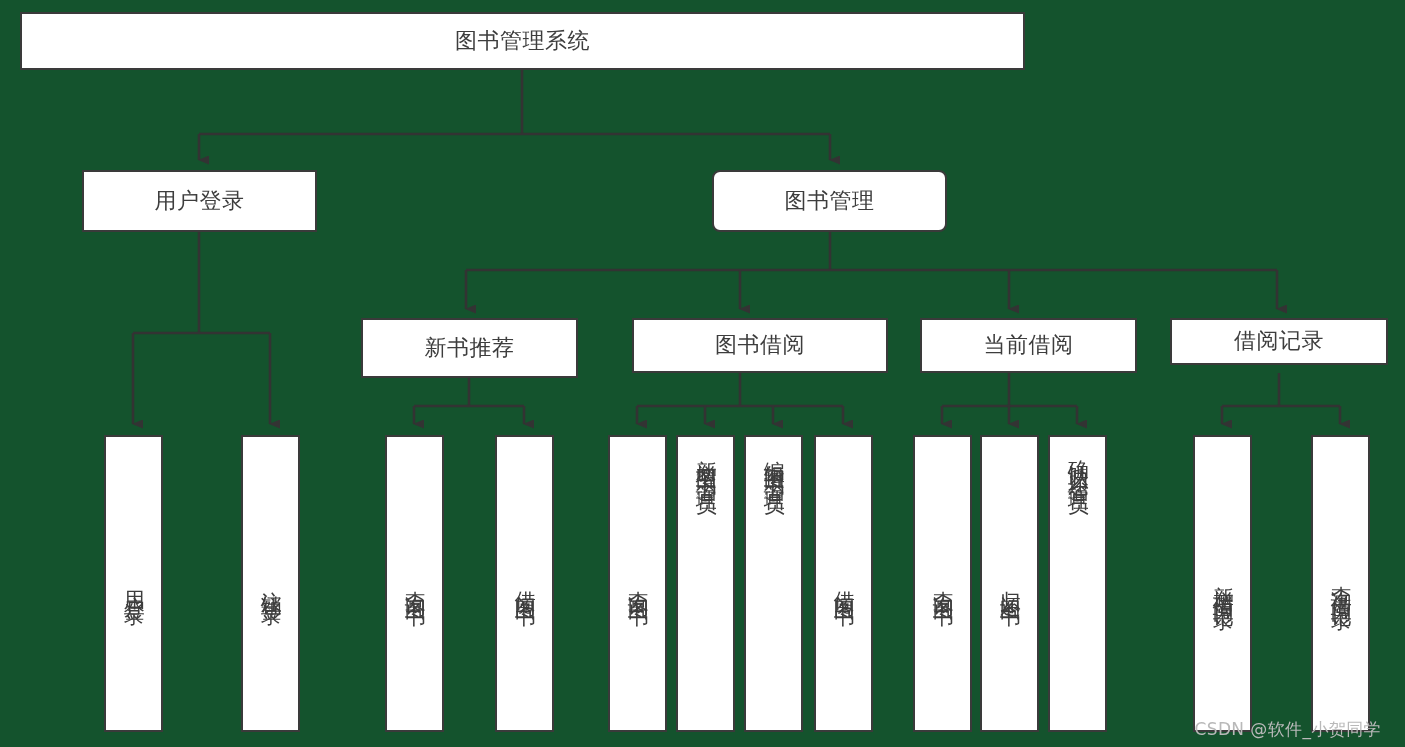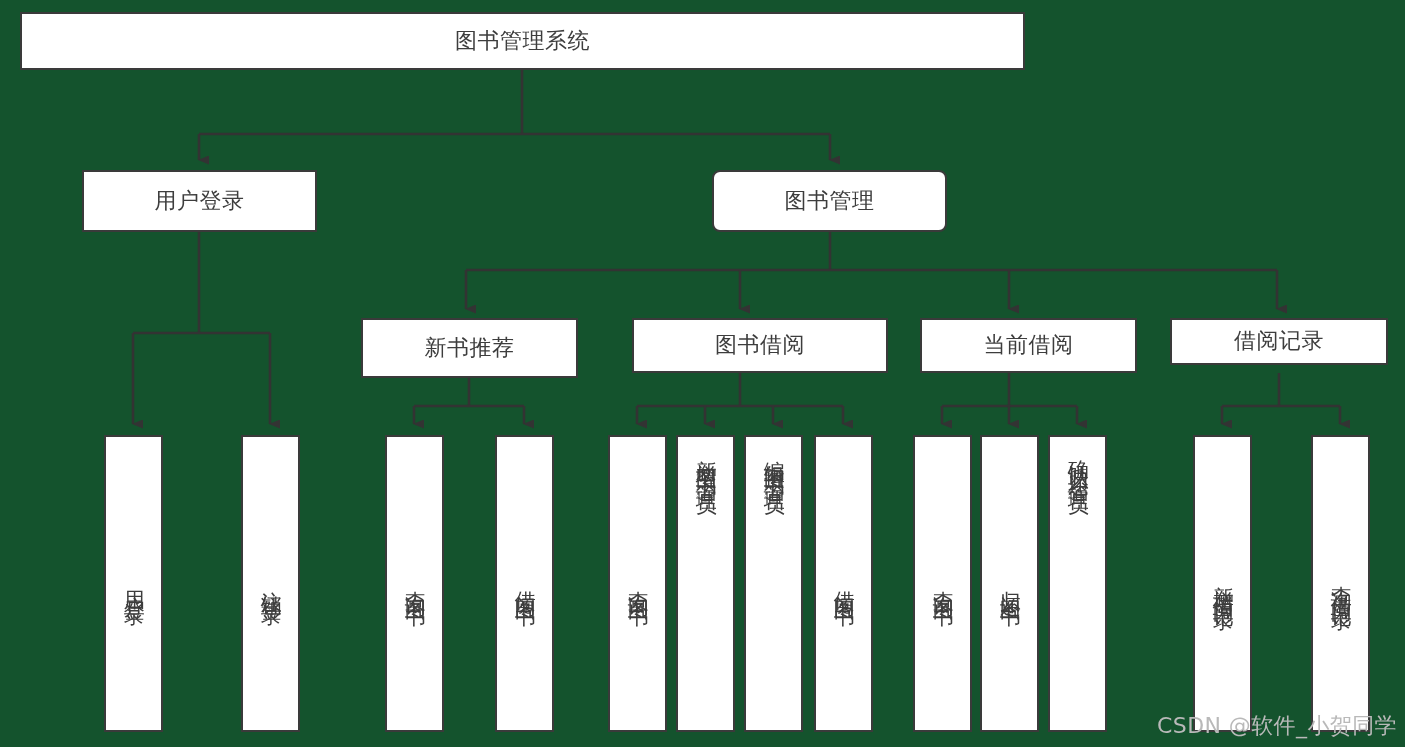"CSDN @软件_小贺同学" #watermark { font-size: 22px -> 17px; right: 8px -> 24px }
